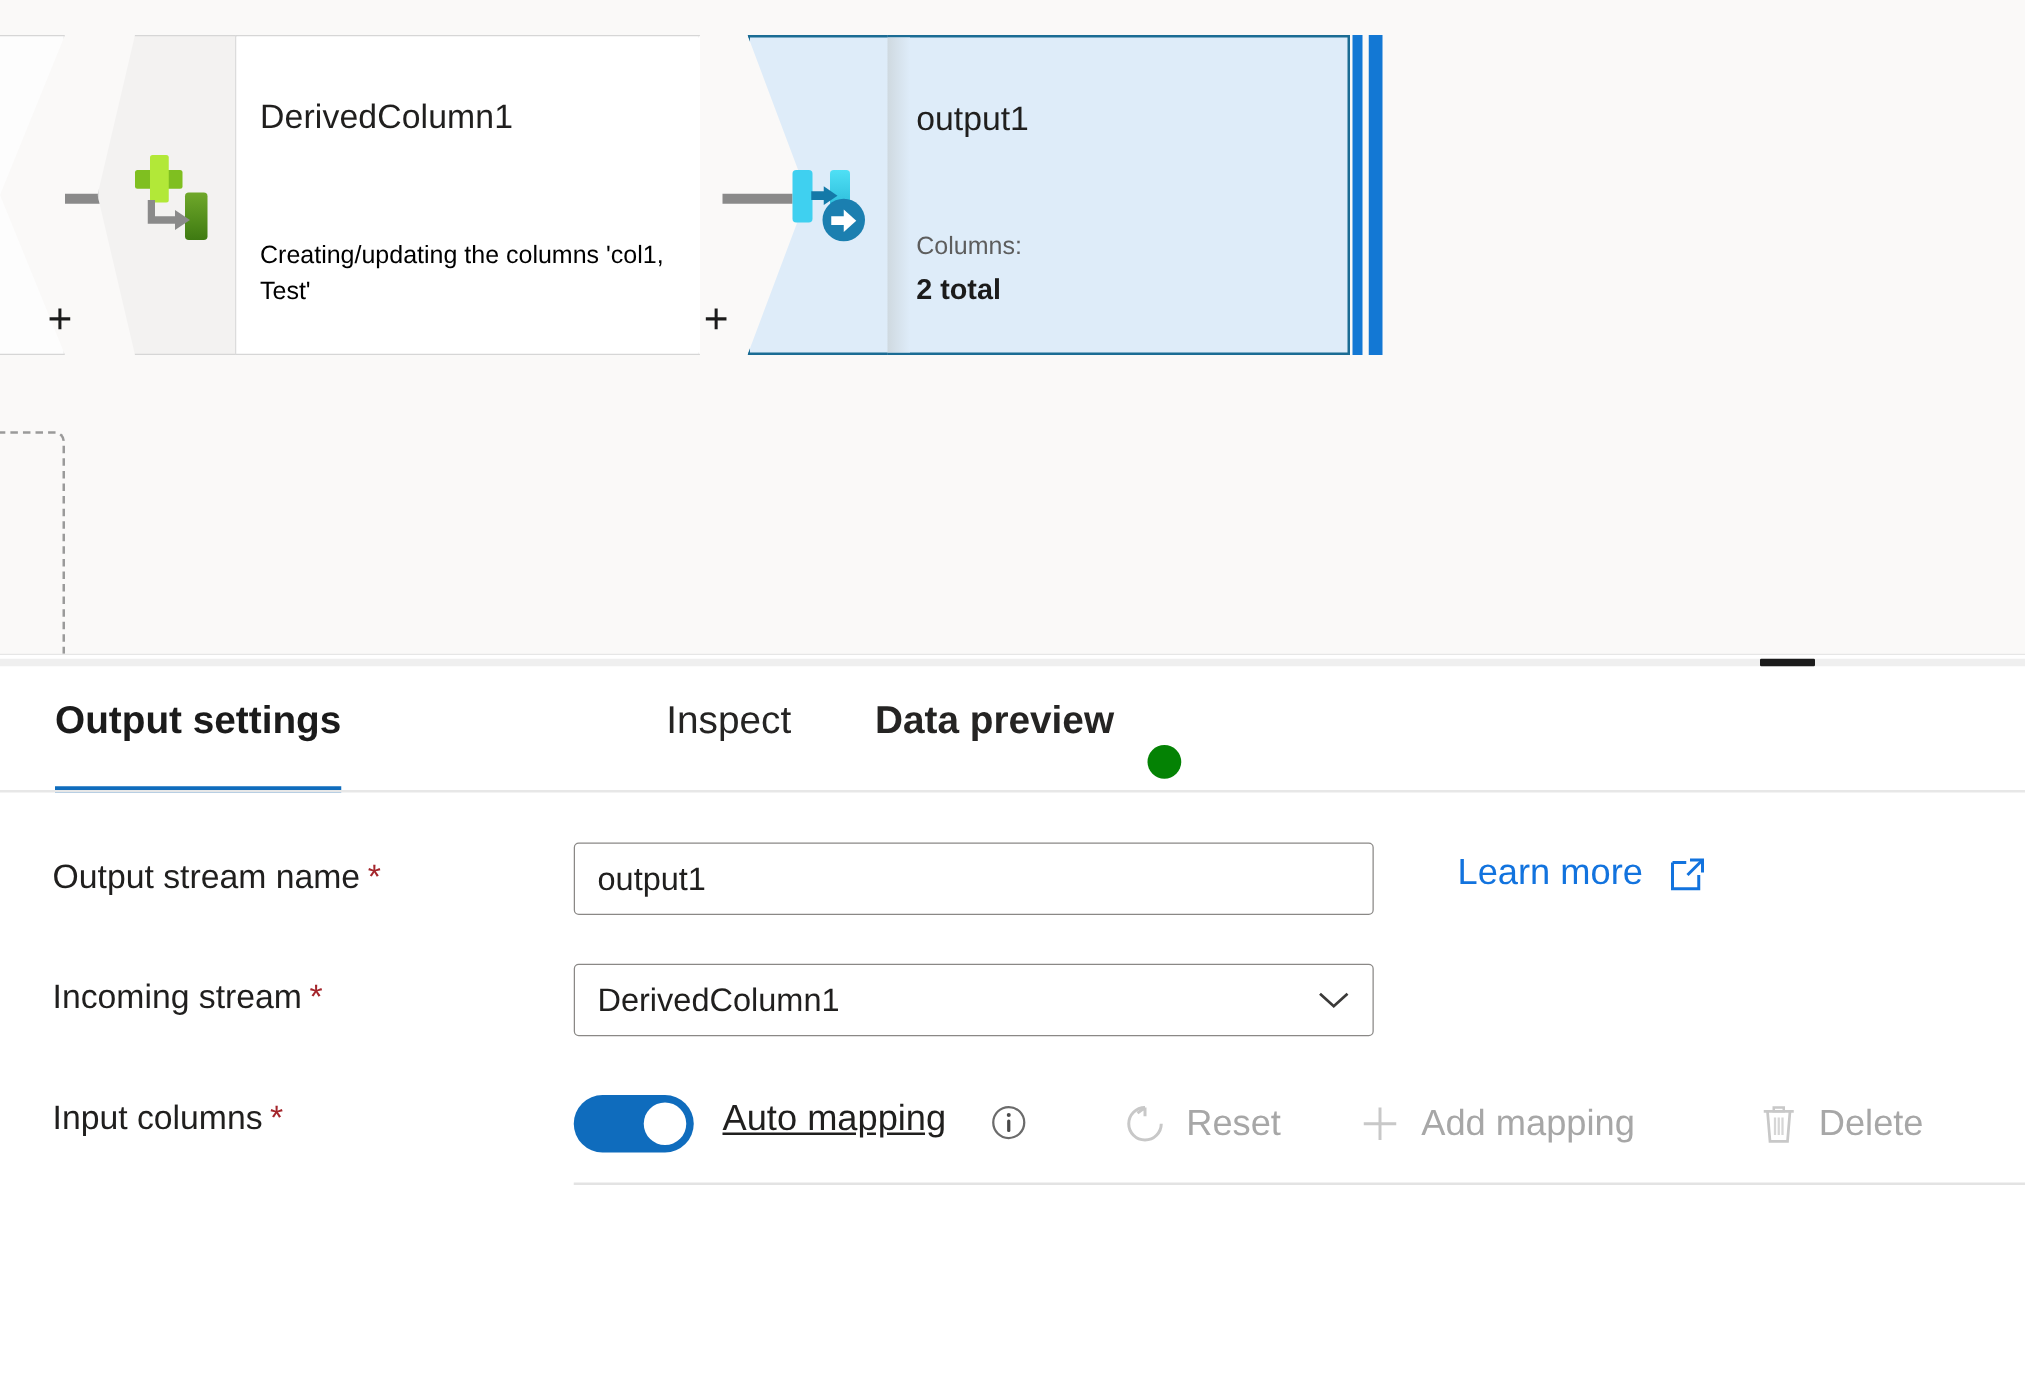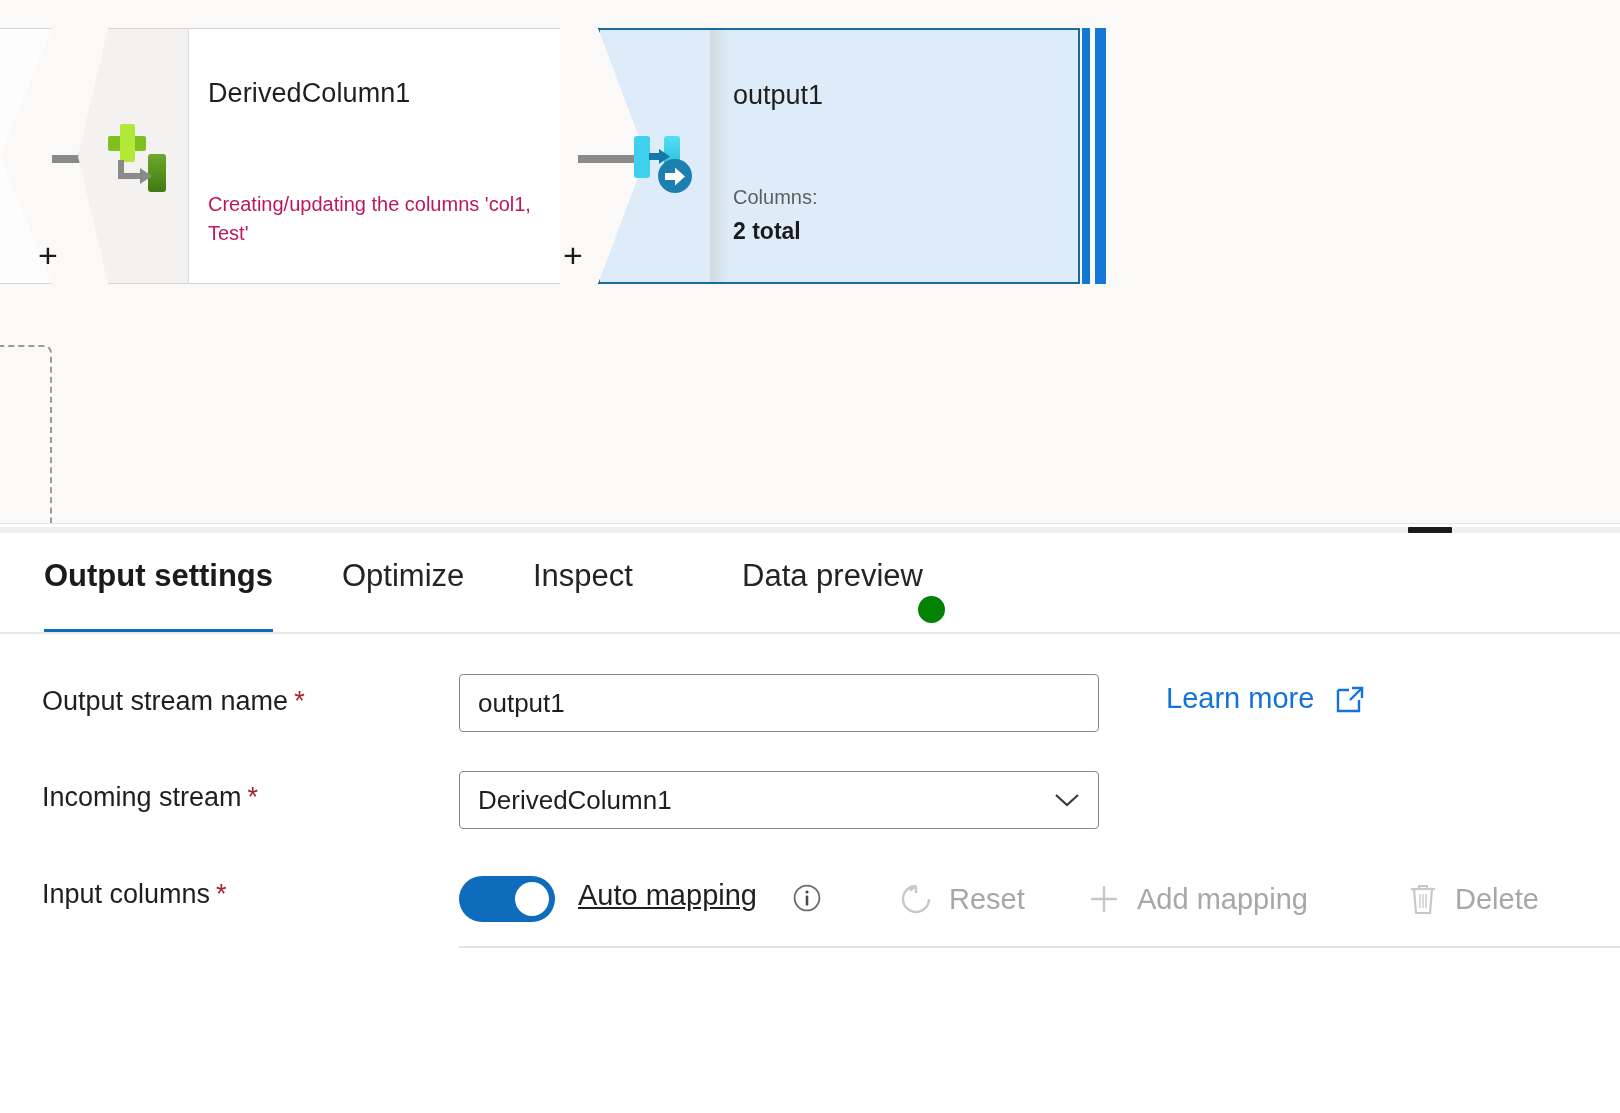"Creating/updating the columns 'col1," .derived-desc { color: #be185d -> #000000 }
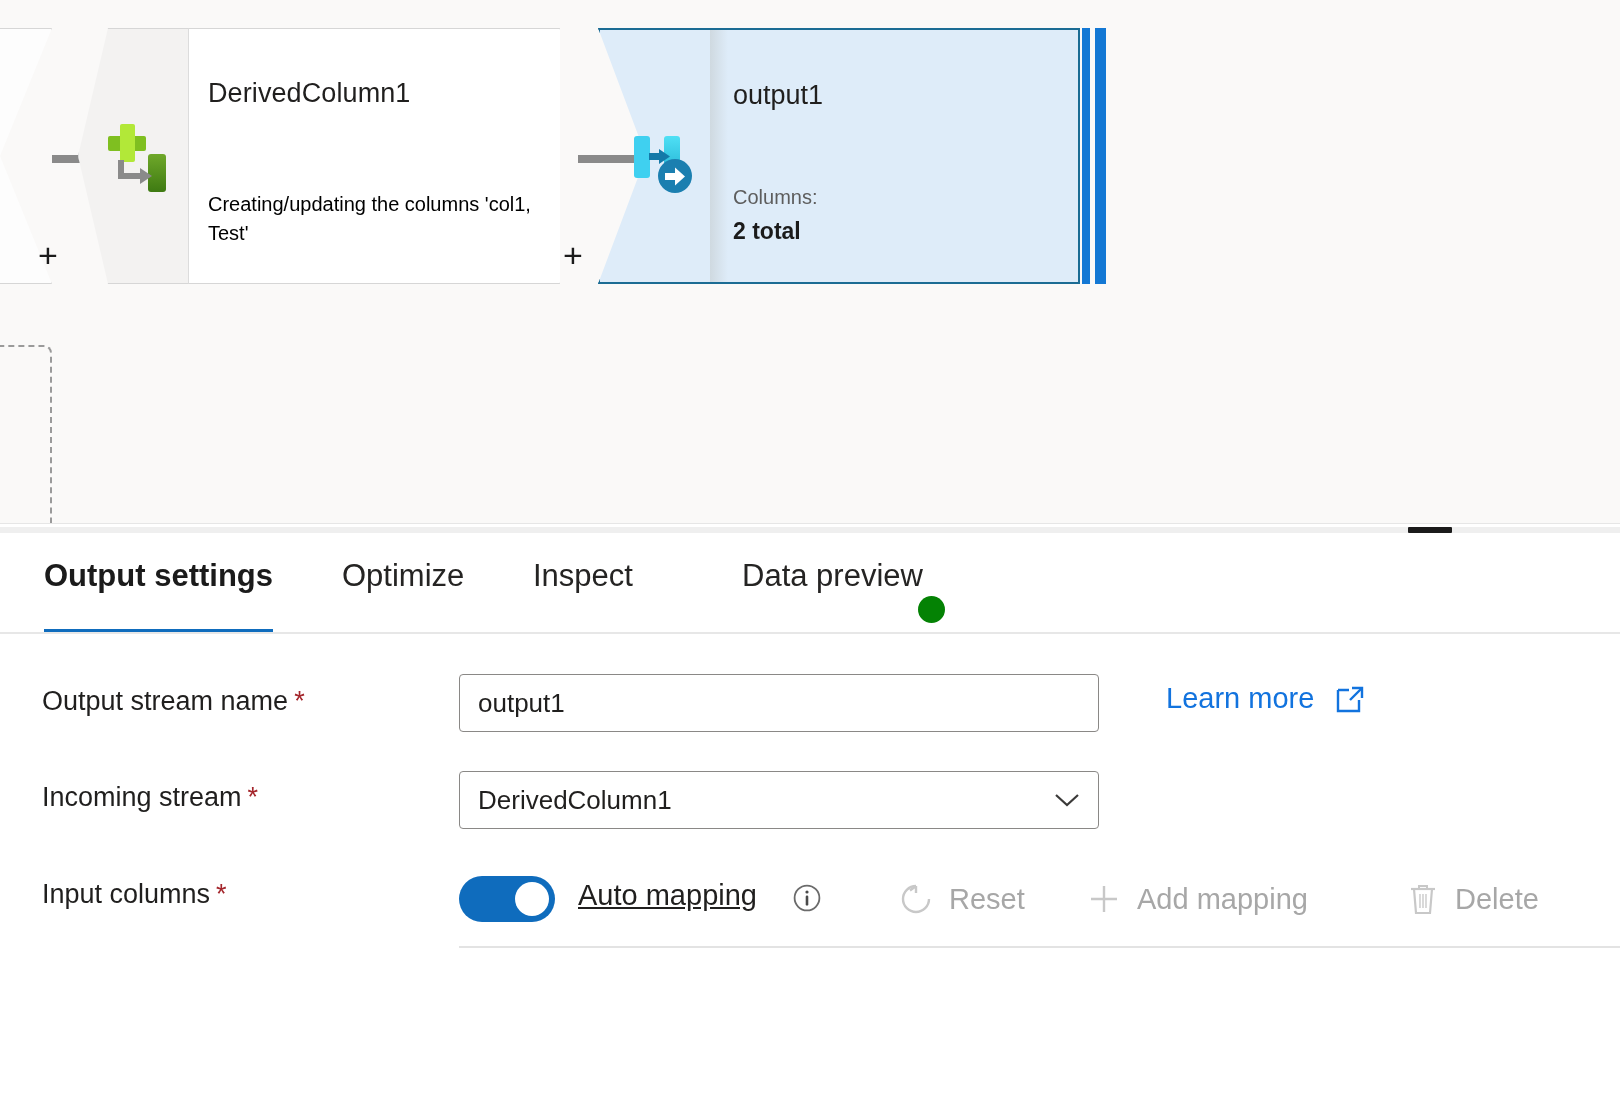"Optimize" div.tab { html: <div> <span>Optimize</span> </div> -> none }
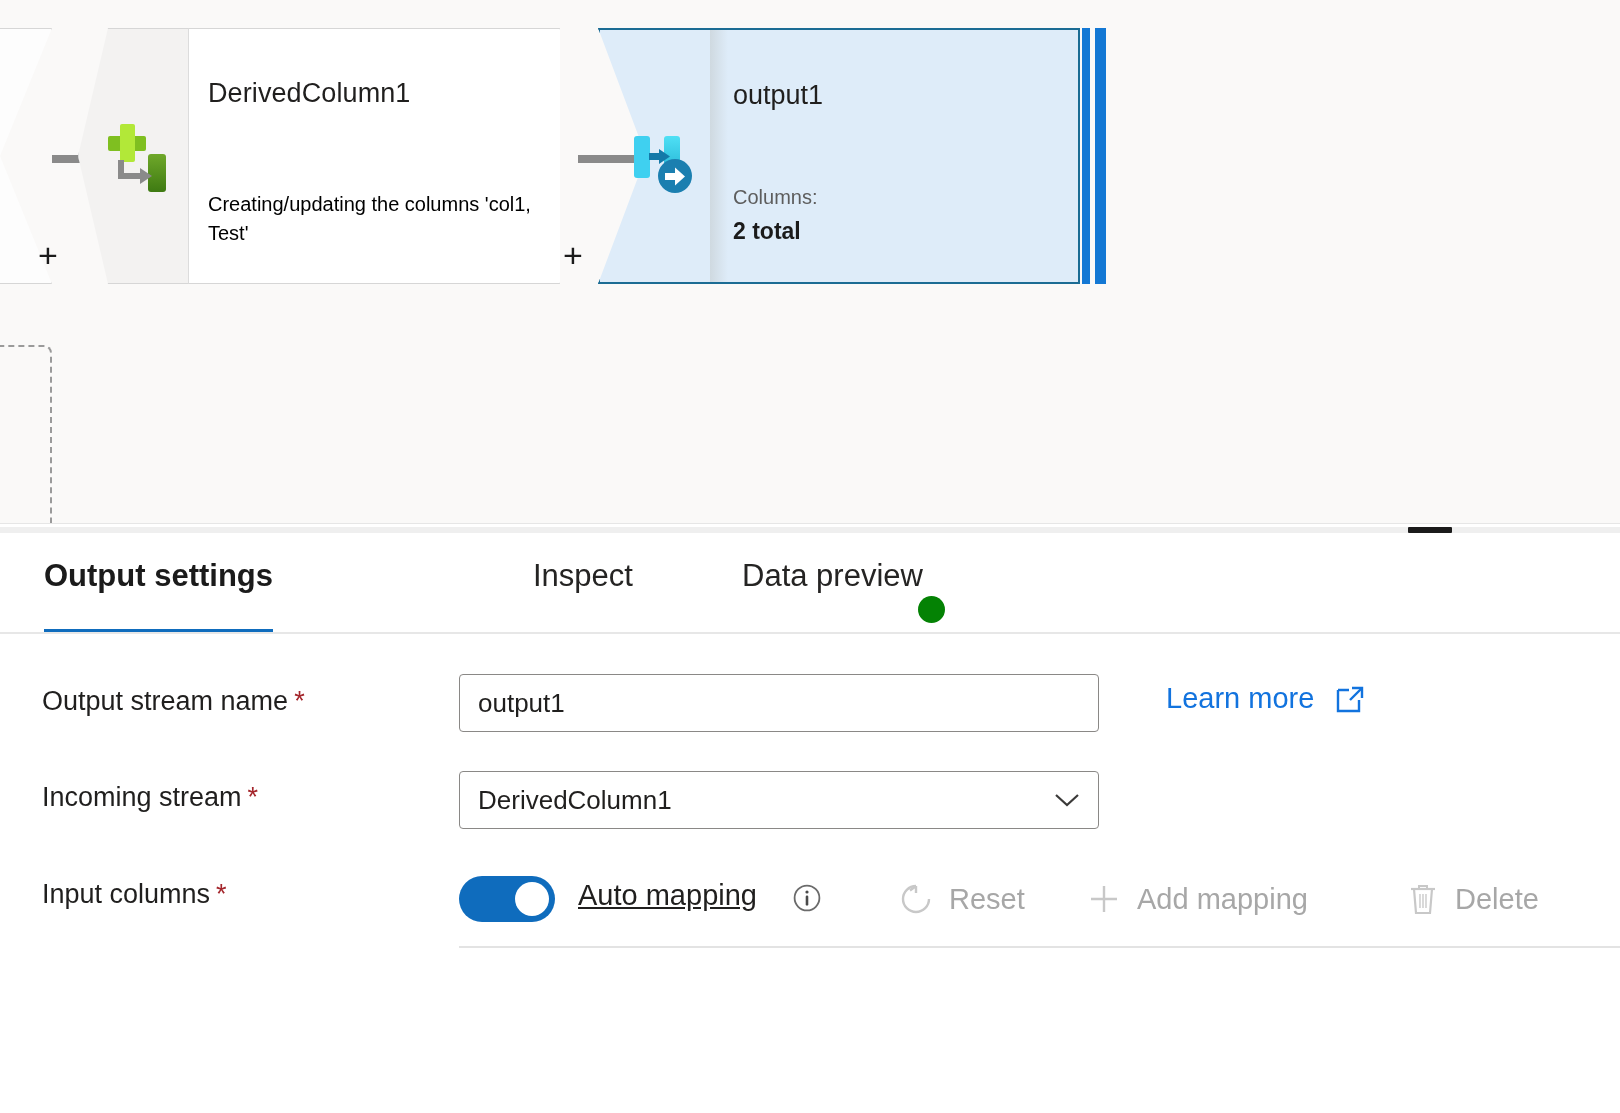"Data preview" .tab-3 { font-weight: none -> bold; left: 742px -> 700px }
